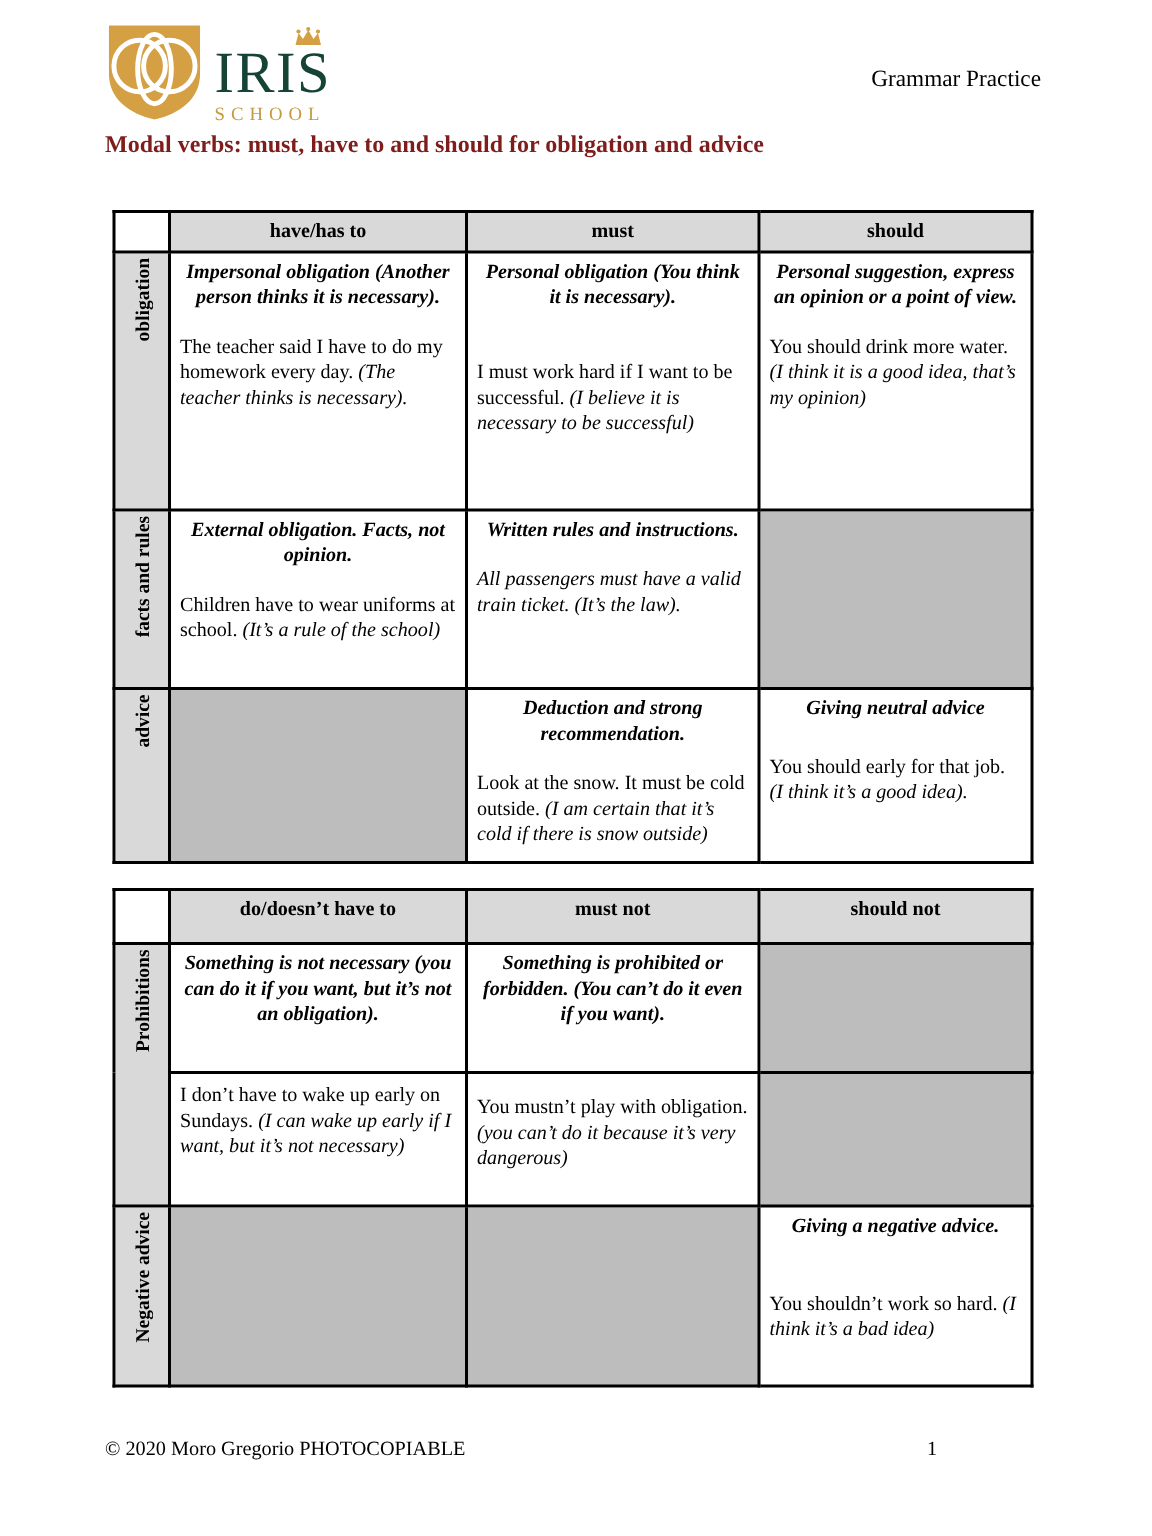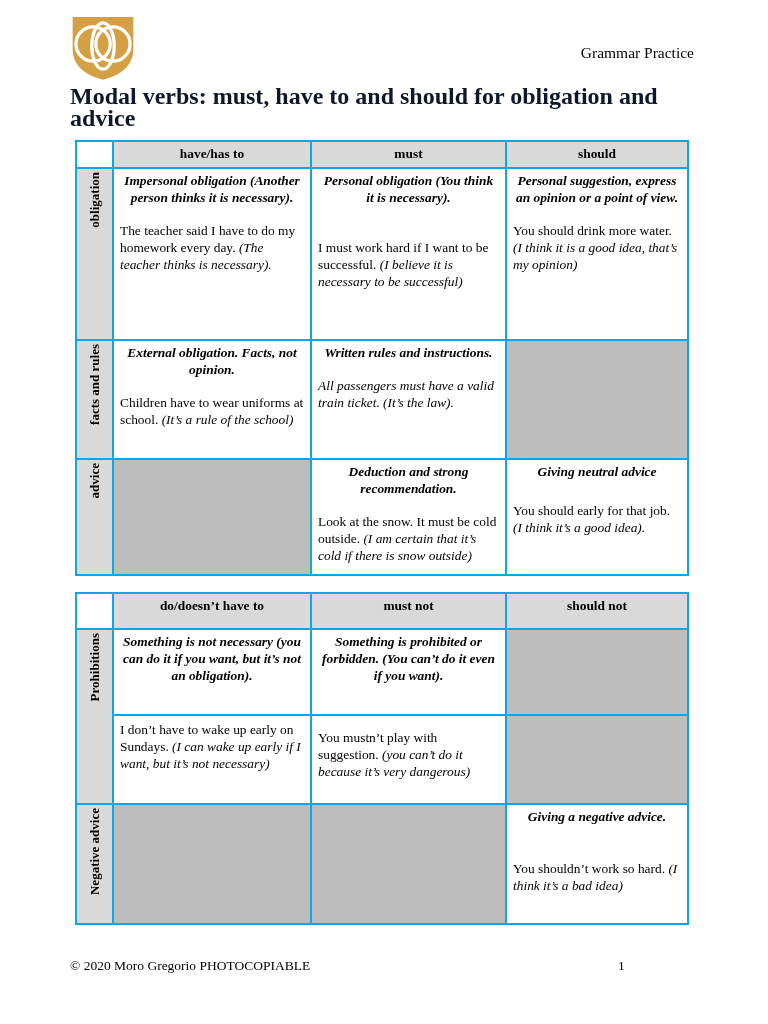"IRIS" div.logotext { html: none -> <div> <span> <svg> <polygon></polygon> <circle></circle> <circle></circle> <circle></circle> </svg> <span>IRIS</span> </span> <div>SCHOOL</div> </div> }
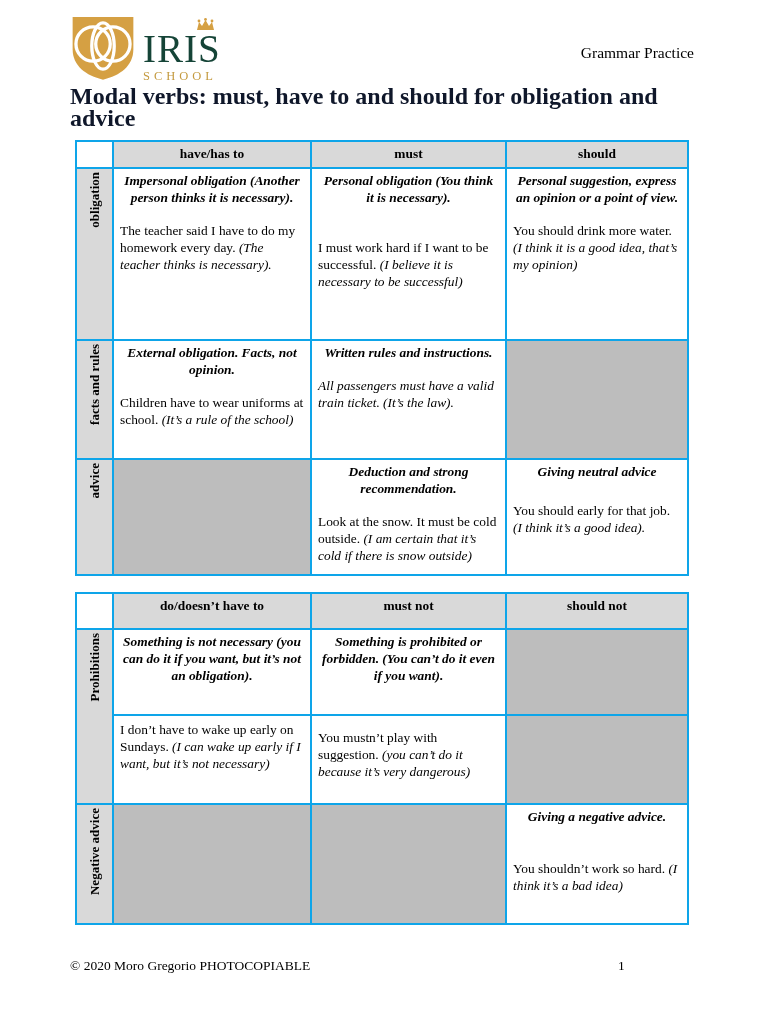"Modal verbs: must, have to" .title { color: #0f172a -> #7f1d1d; font-size: 24px -> 16px }
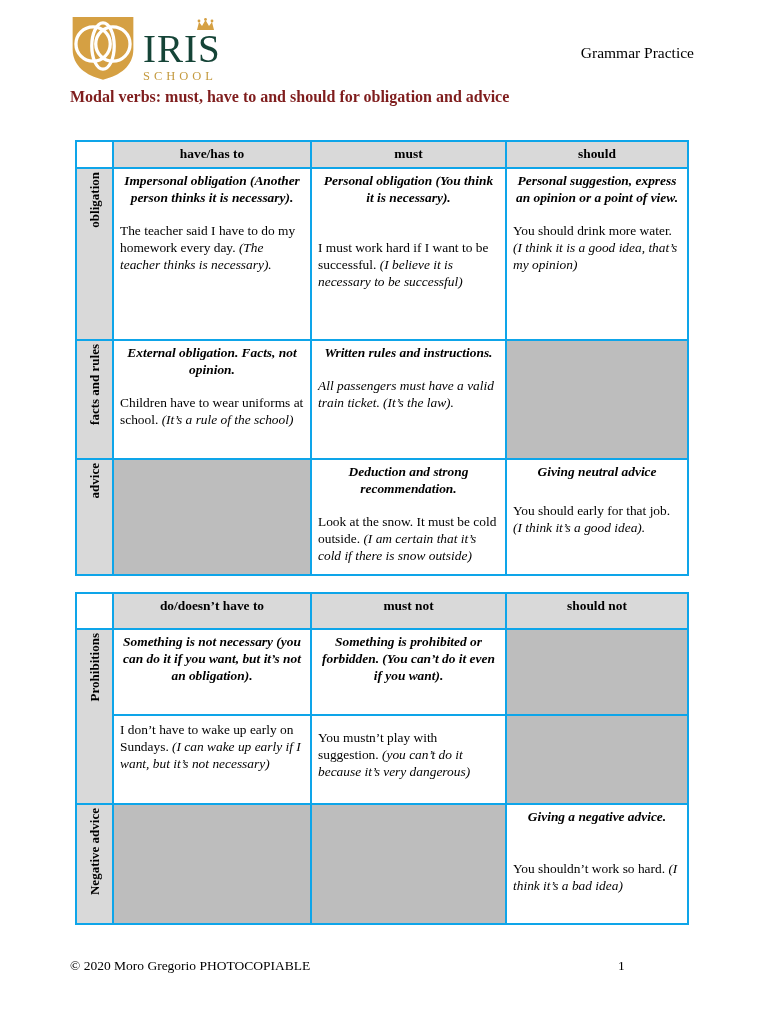"have/has to" table.t td { border: 2px solid #0ea5e9 -> 2px solid #000000 }
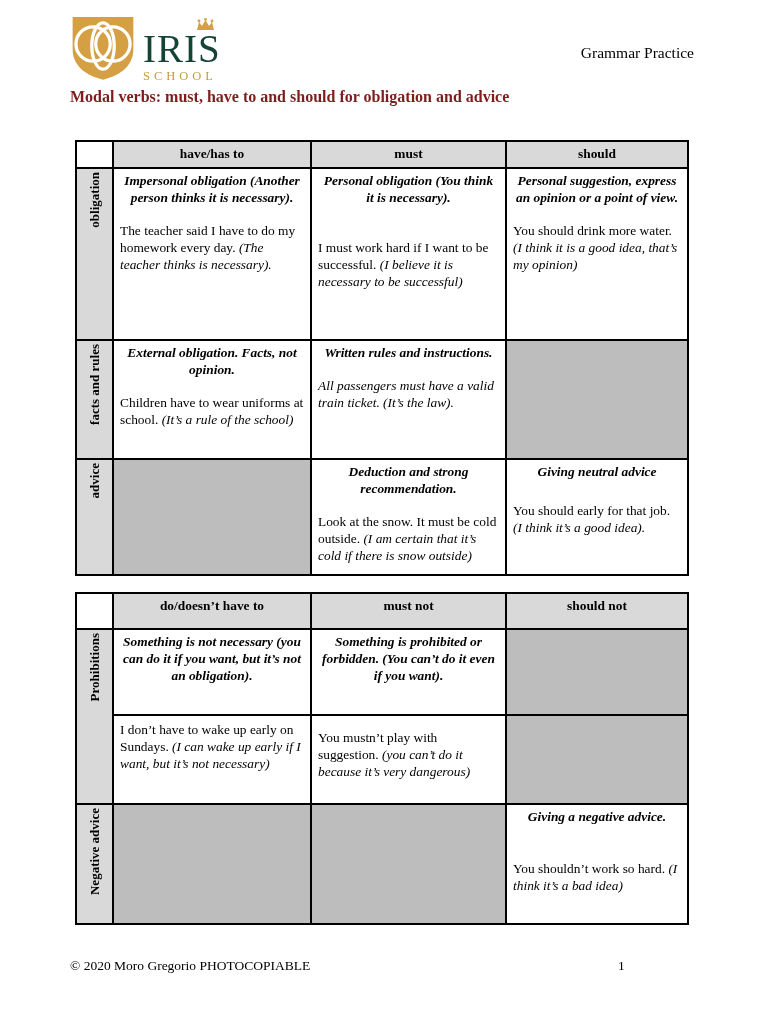"You mustn’t play with suggestion." span { text: suggestion -> obligation }
